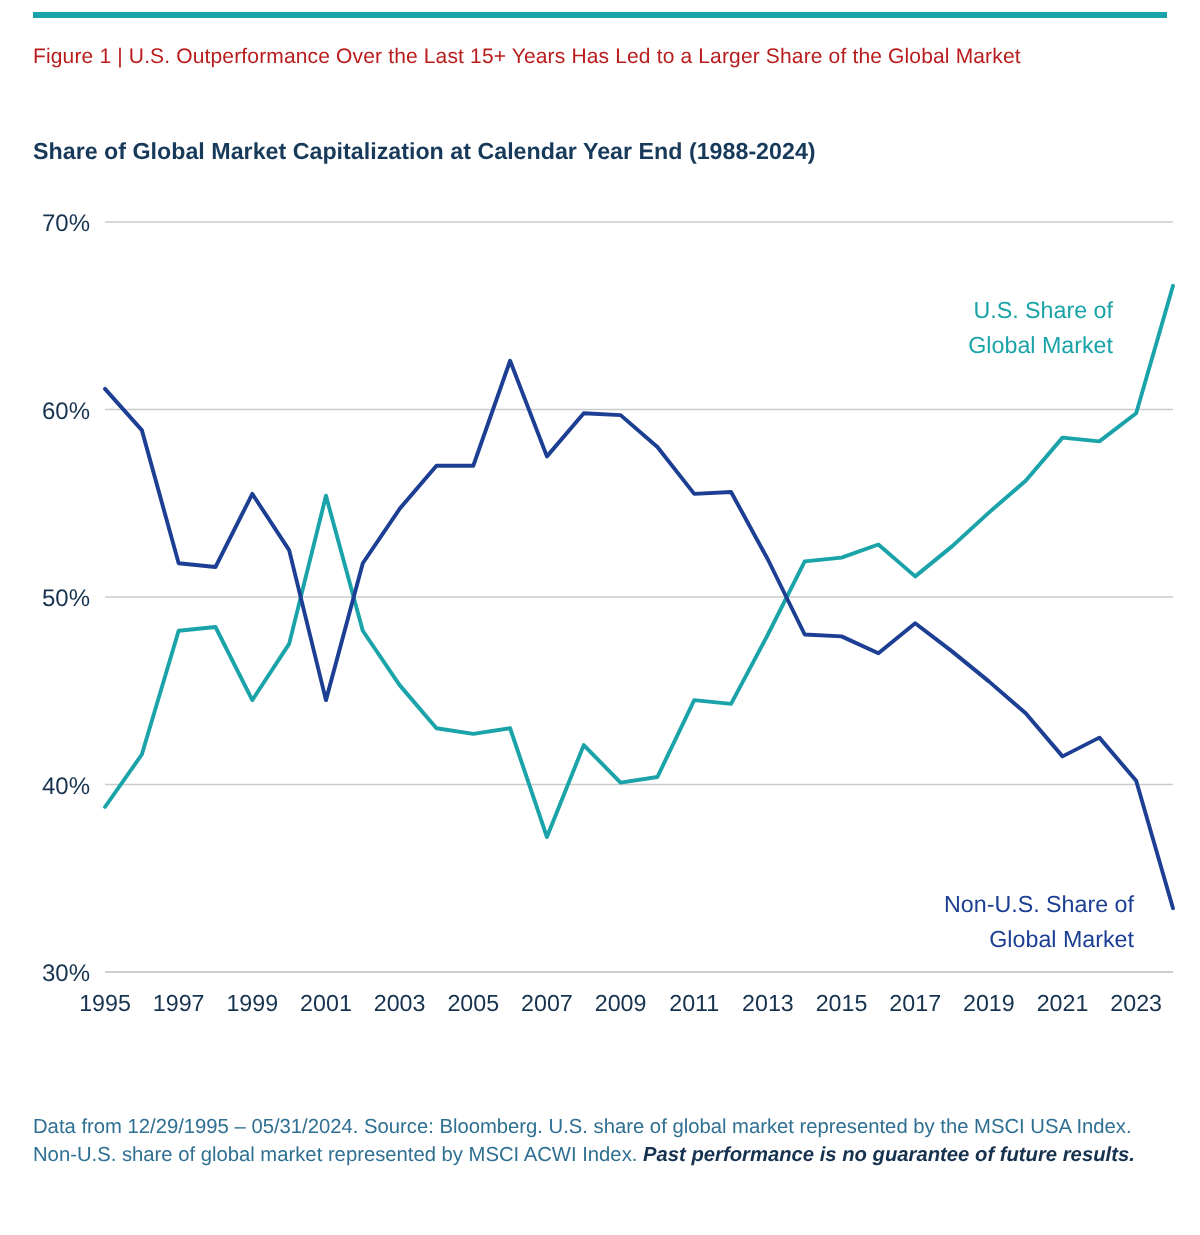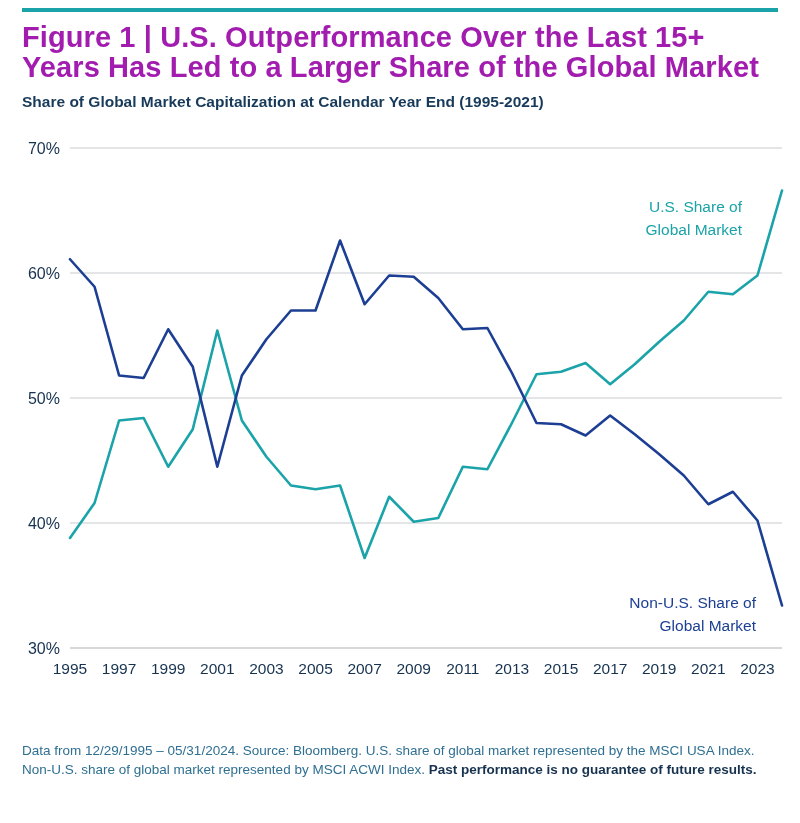"Figure 1 | U.S. Outperformance" .title { color: #a21caf -> #b91c1c; font-size: 29px -> 14px; font-weight: bold -> normal }
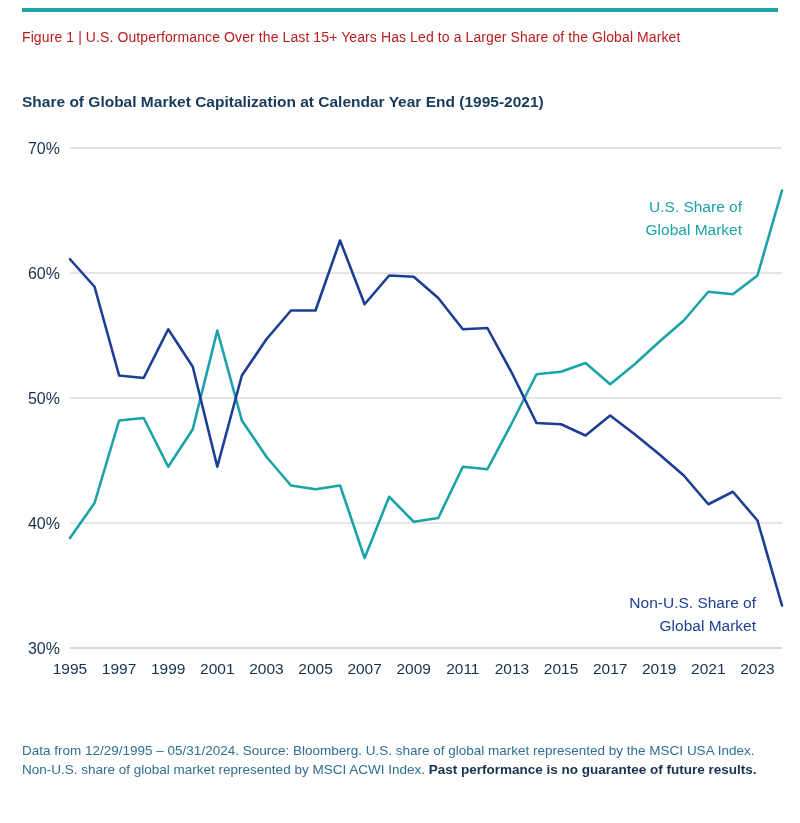"Share of Global Market Capitalization" div.subtitle { text: 1995-2021 -> 1988-2024 }
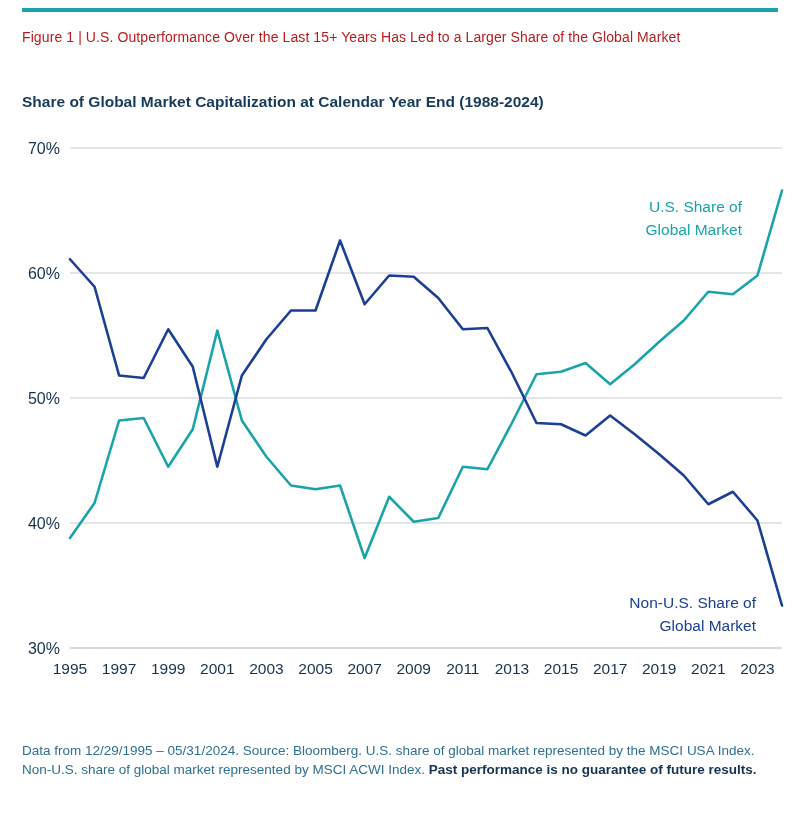"Past performance is no guarantee" .footnote b { font-style: none -> italic }
